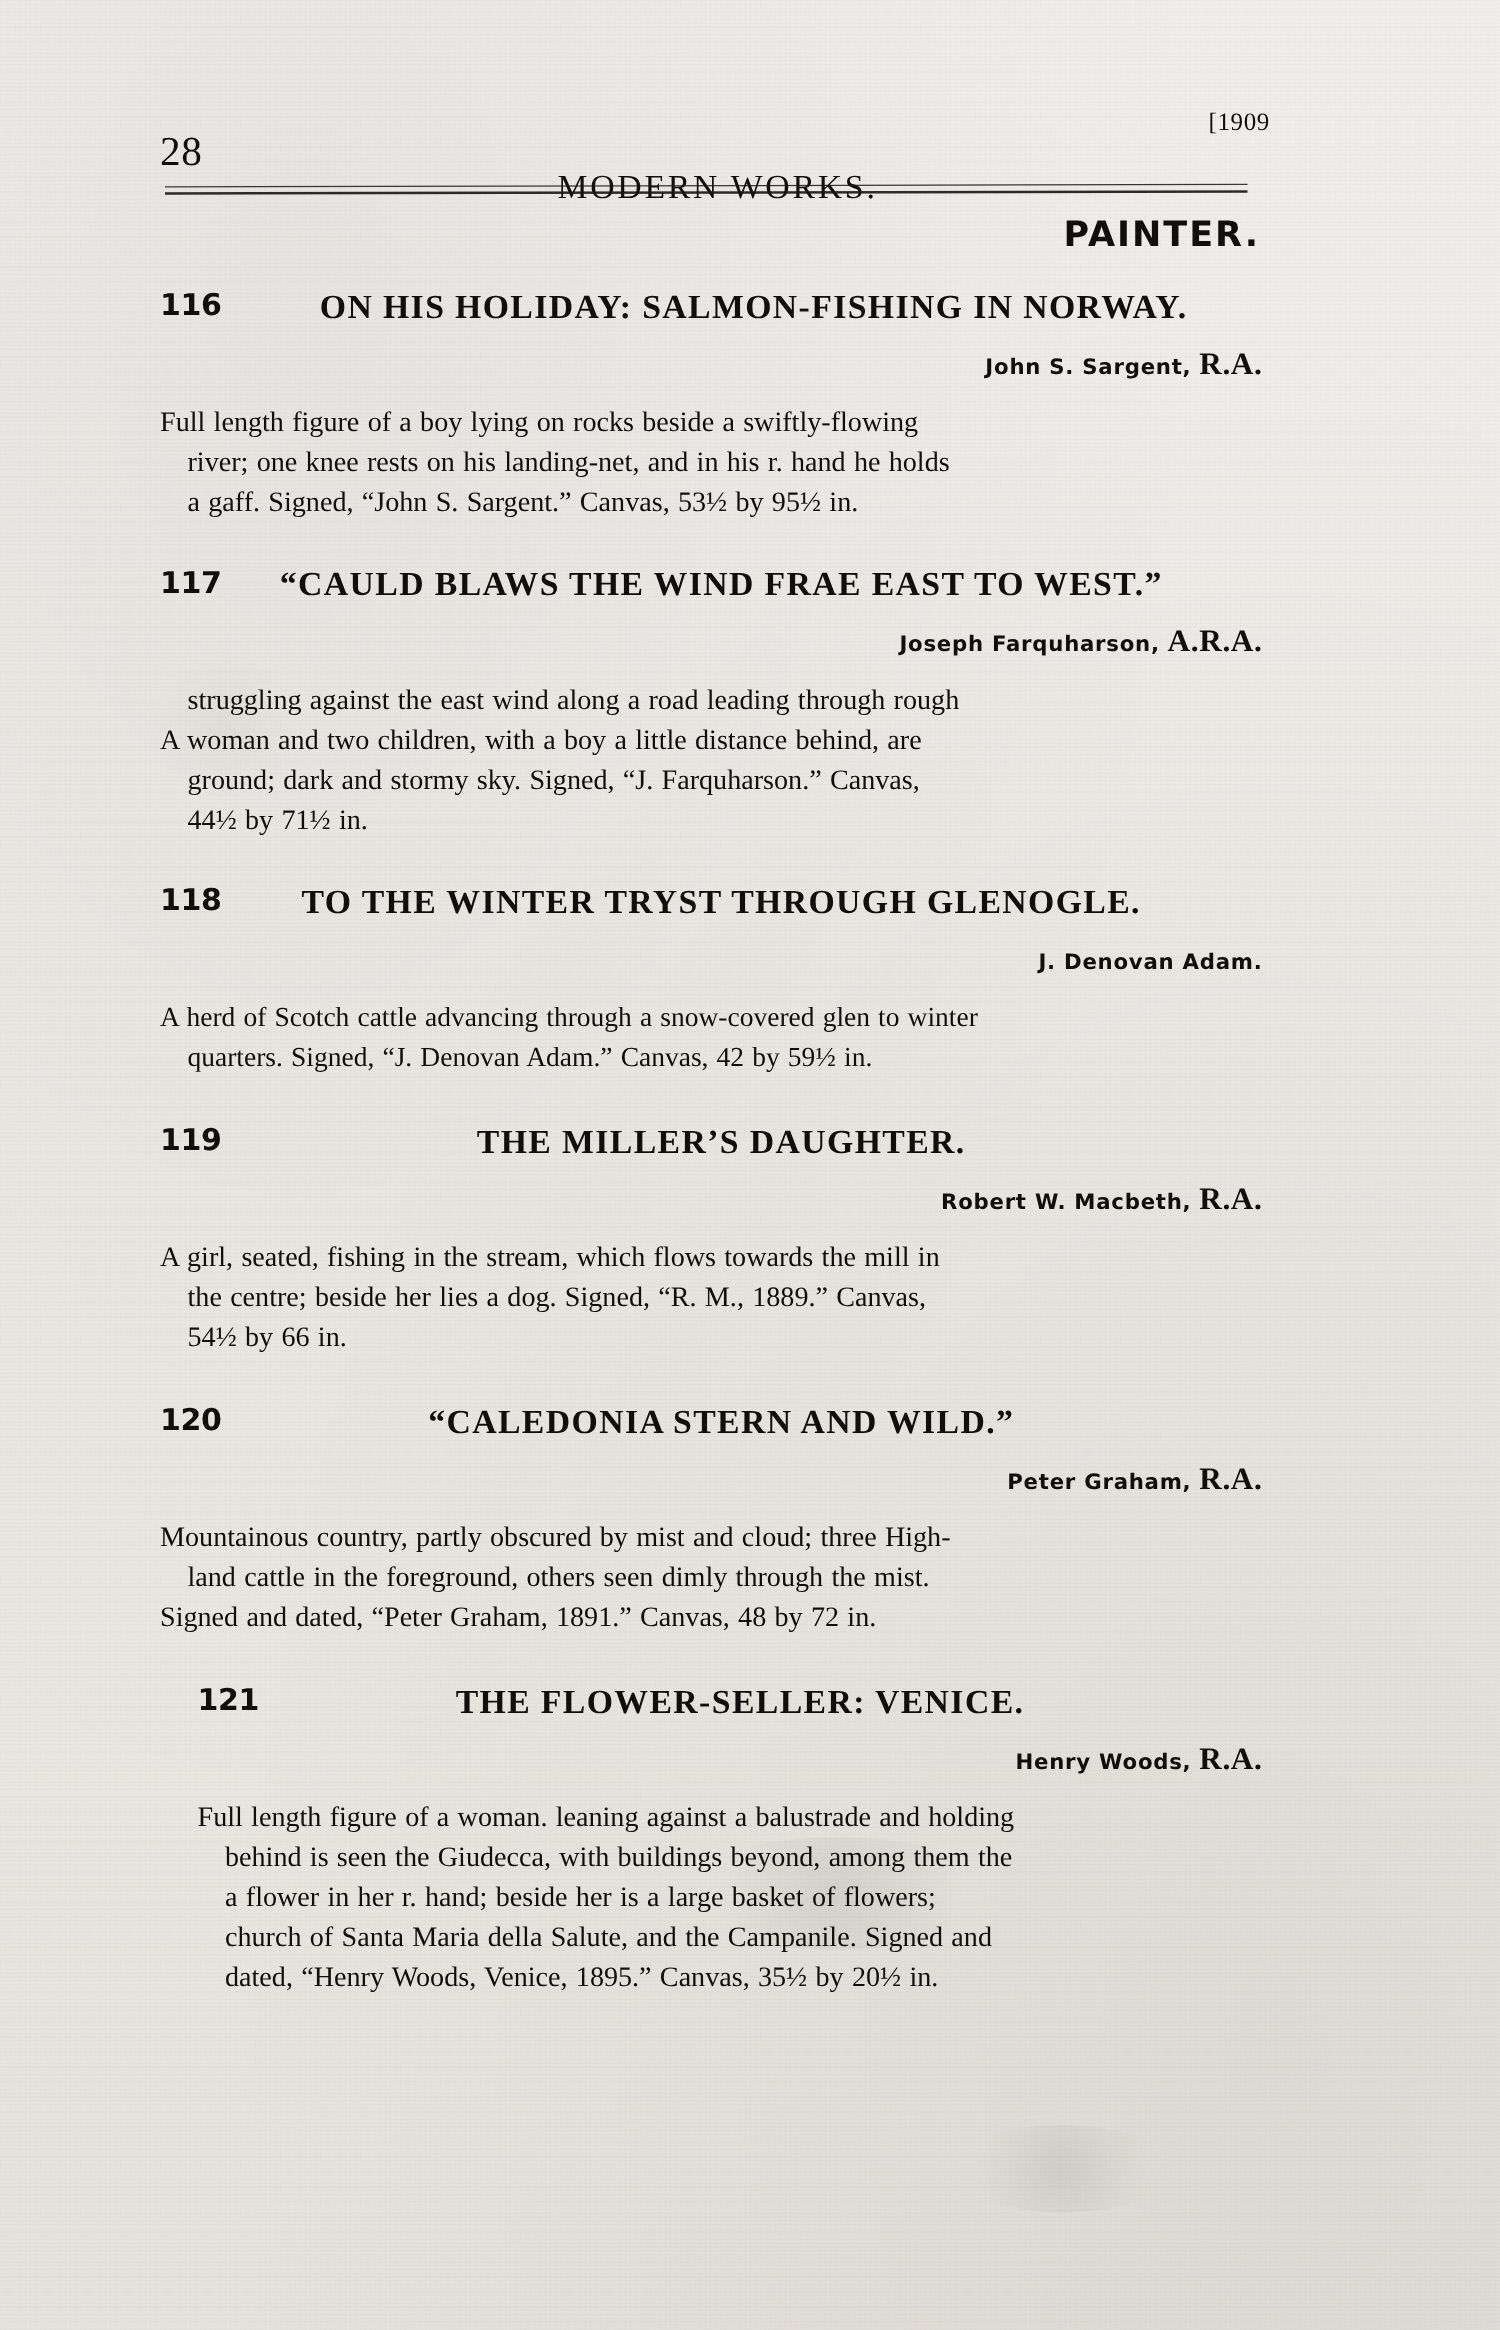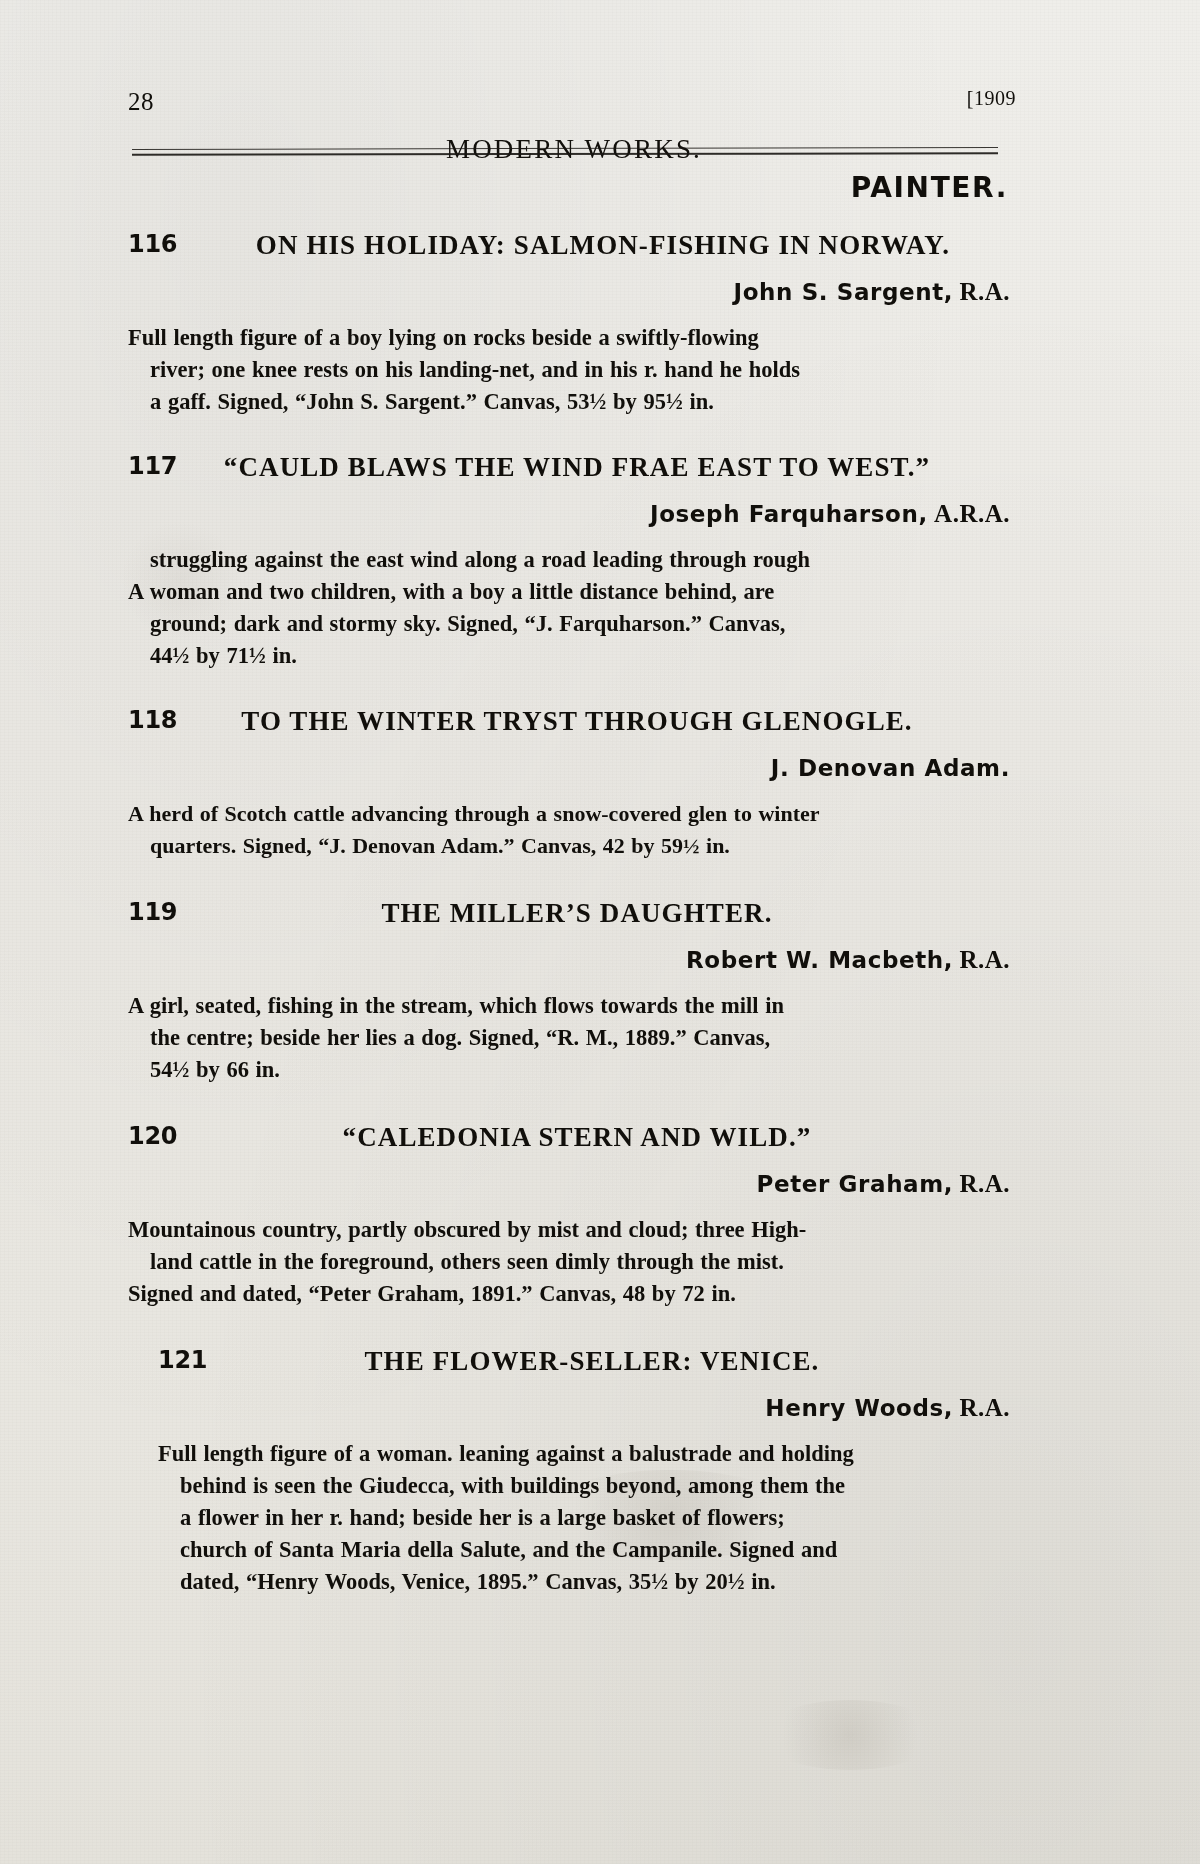"28" .folio { font-size: 25px -> 33px; top: 2px -> 18px }
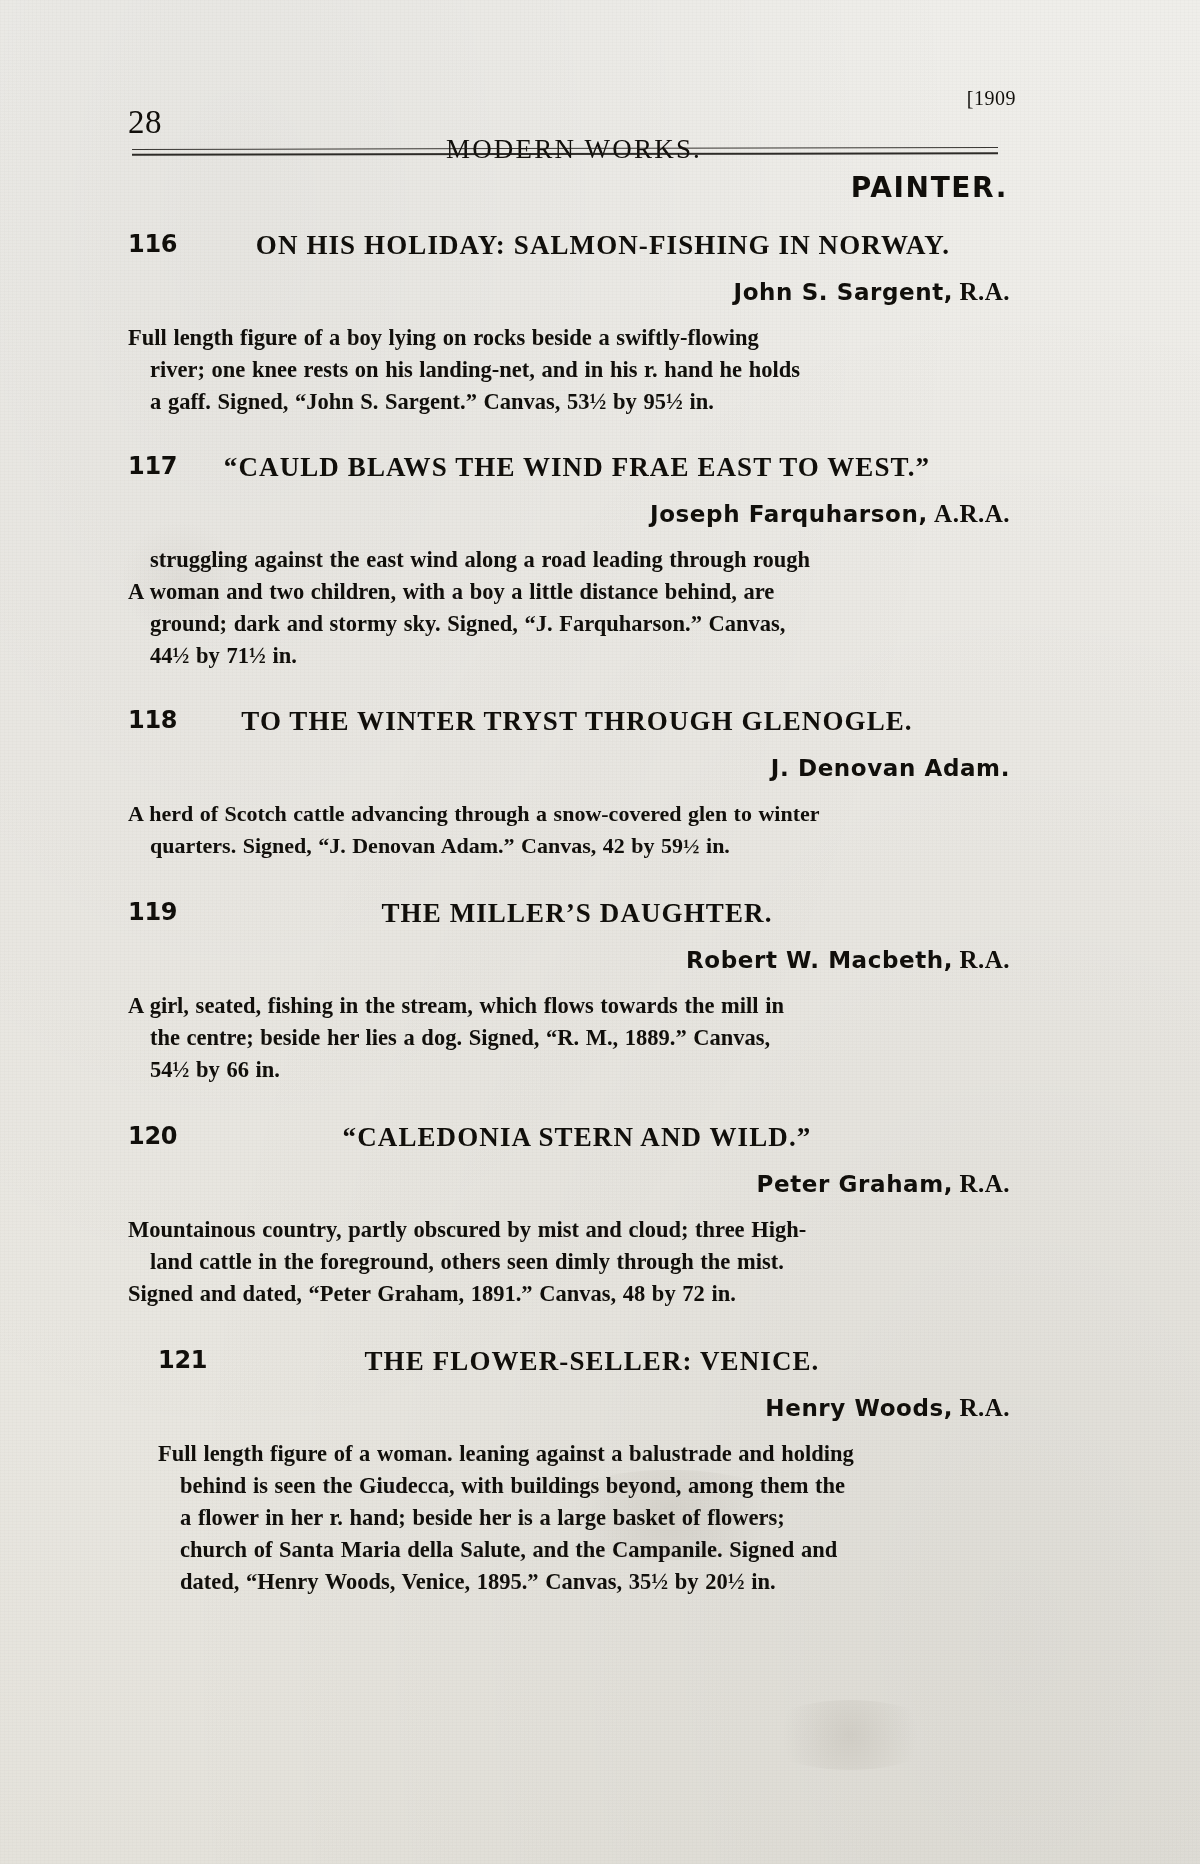"John S. Sargent," .artist .nm { font-size: 23px -> 17px }
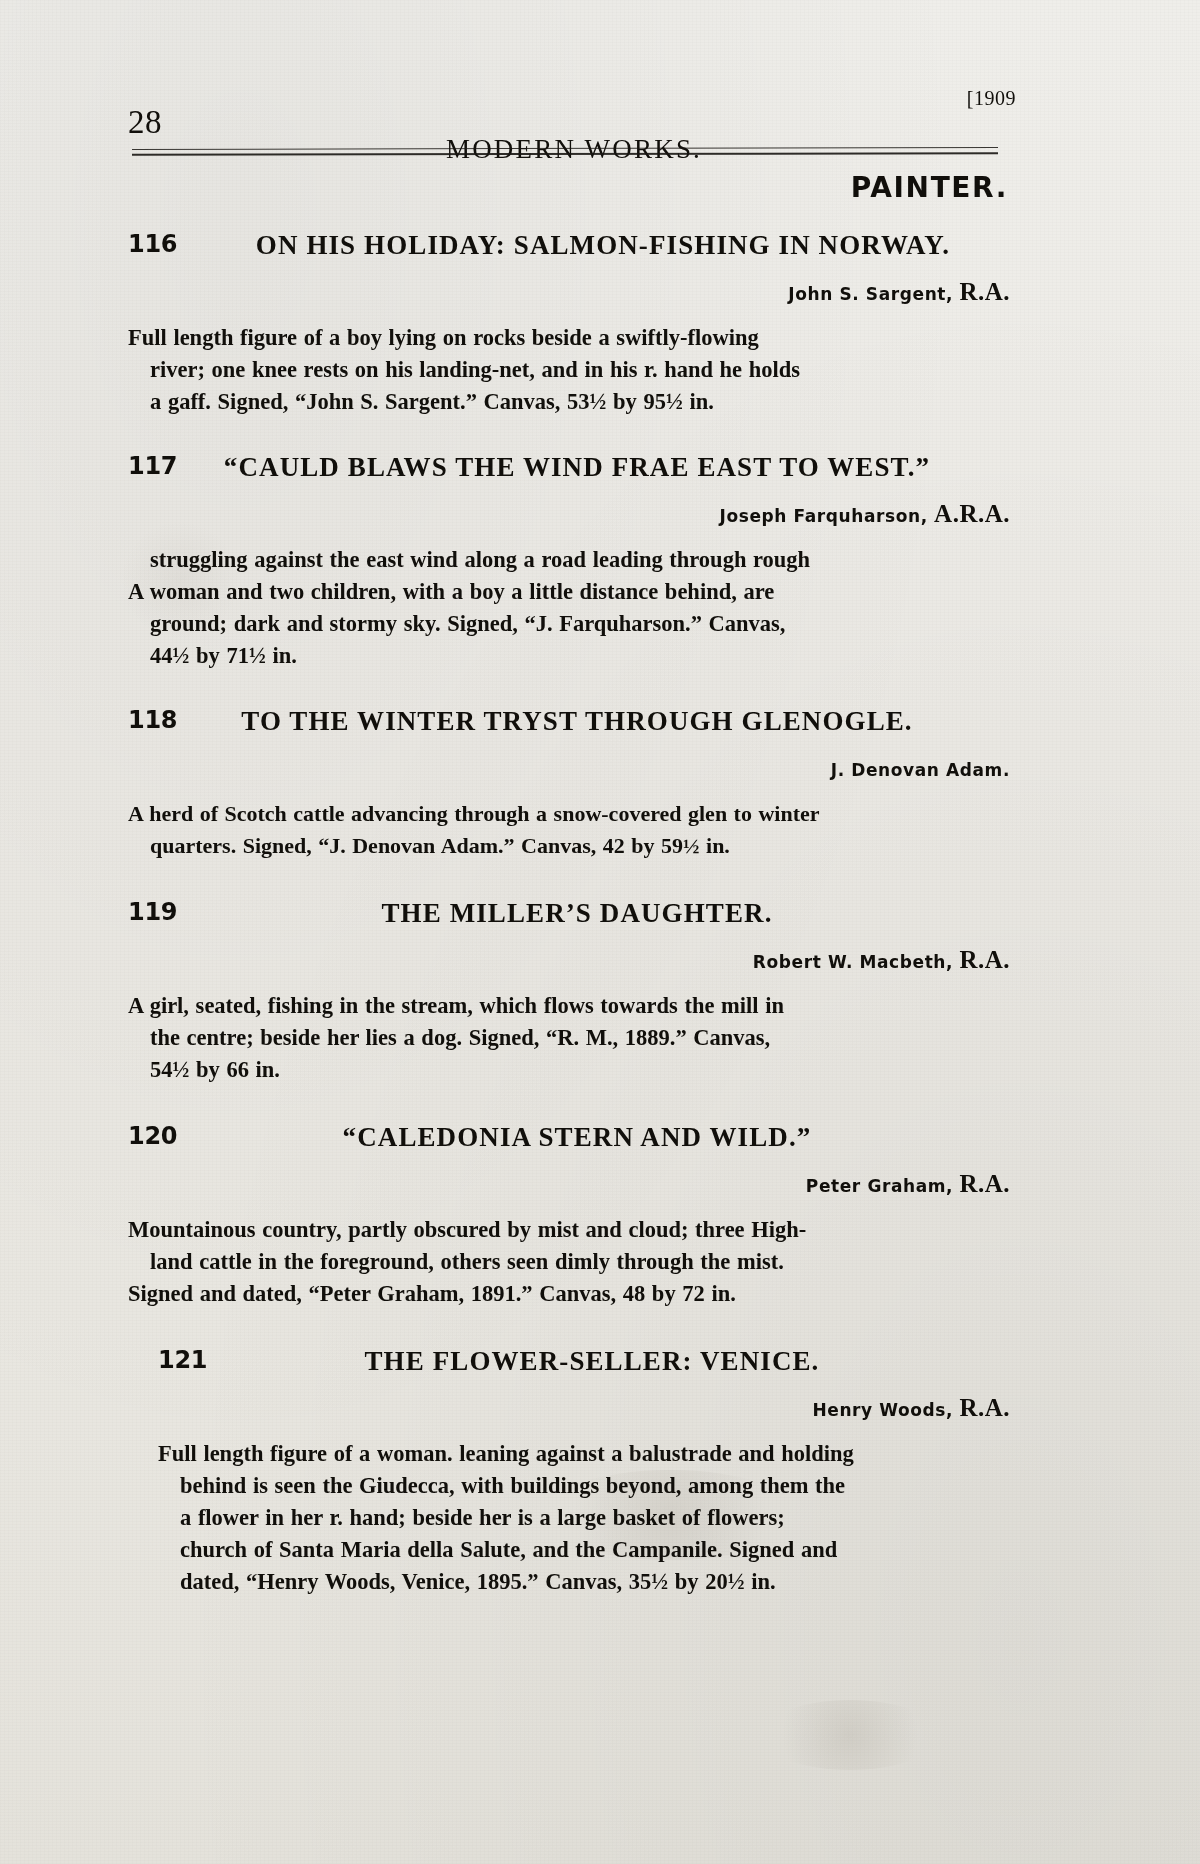"Full length figure of a" .desc { font-weight: bold -> none }
